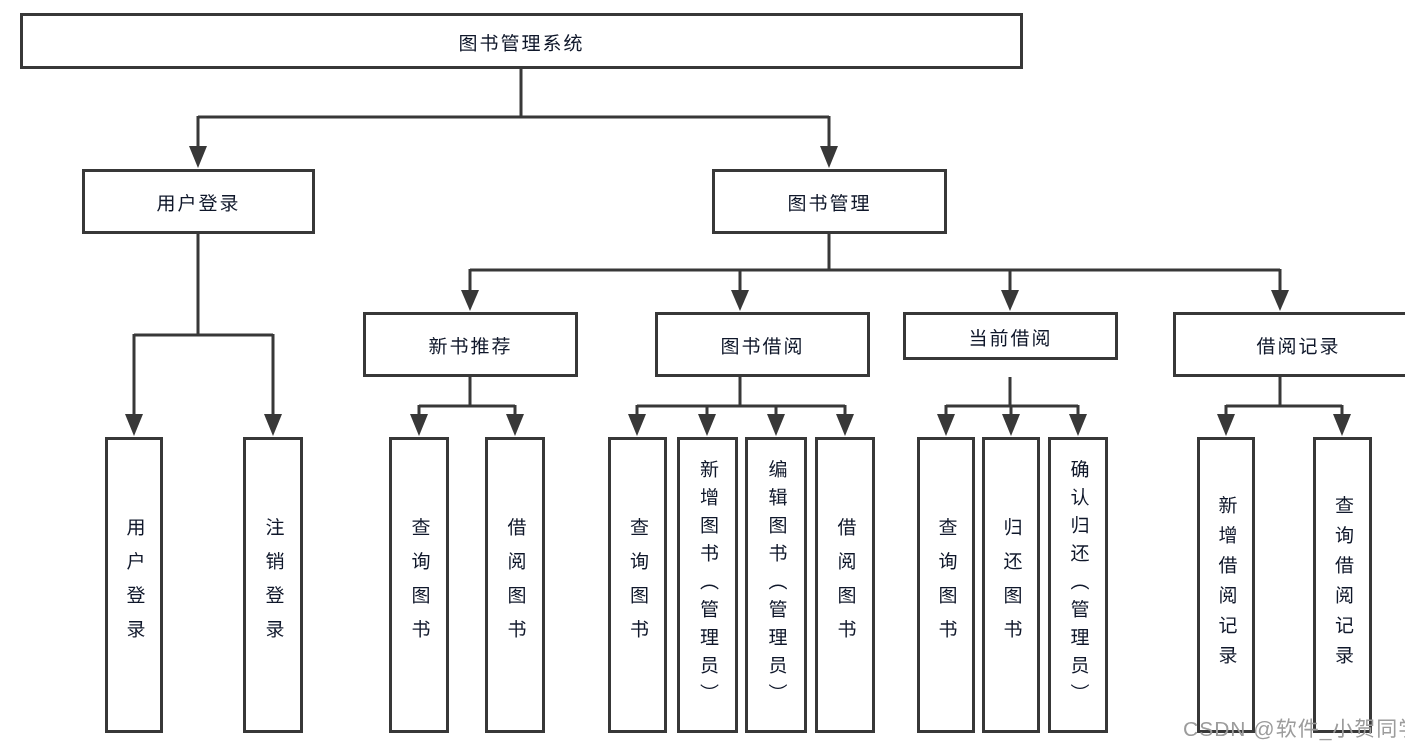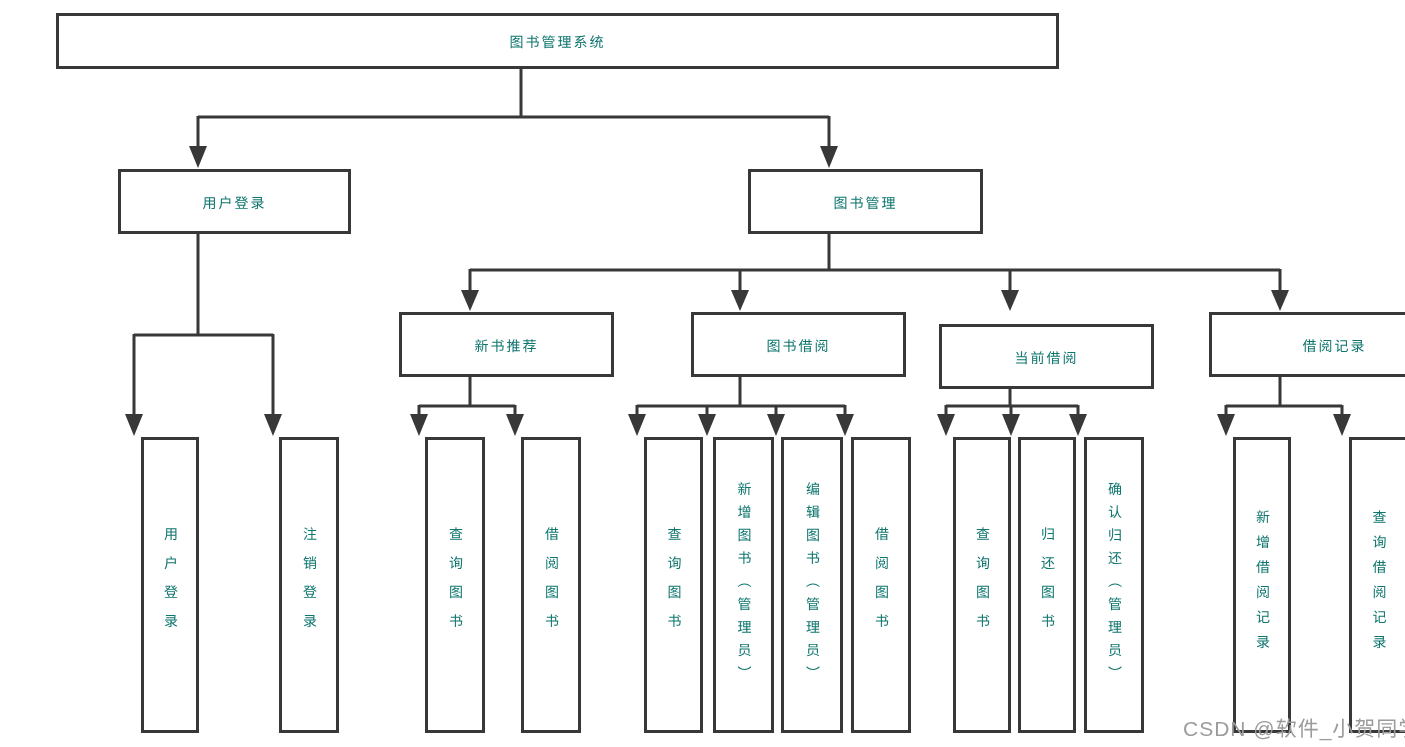"图书管理系统" .box { color: #0f766e -> #0f172a; font-size: 14px -> 19px; margin-left: 36px -> none }
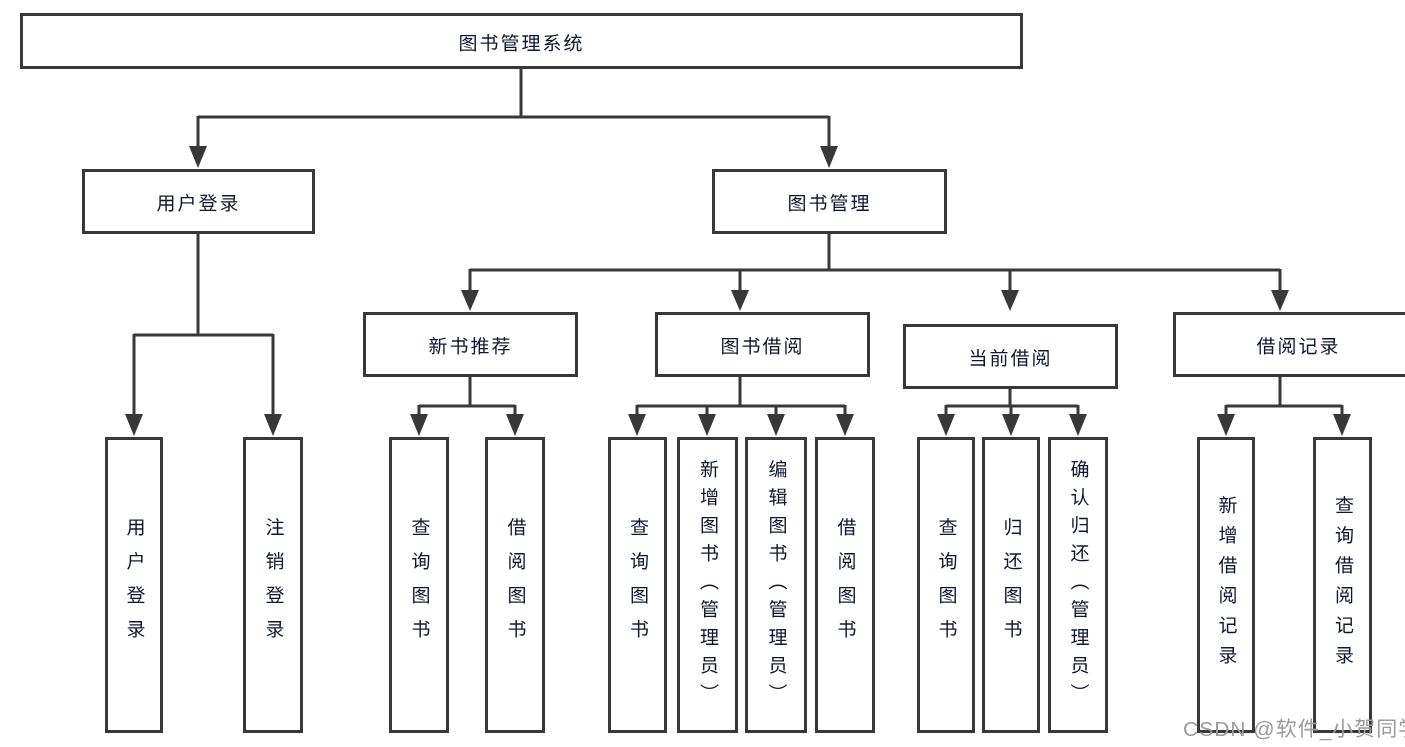"当前借阅" div.box { height: 65px -> 48px; top: 324px -> 312px }
